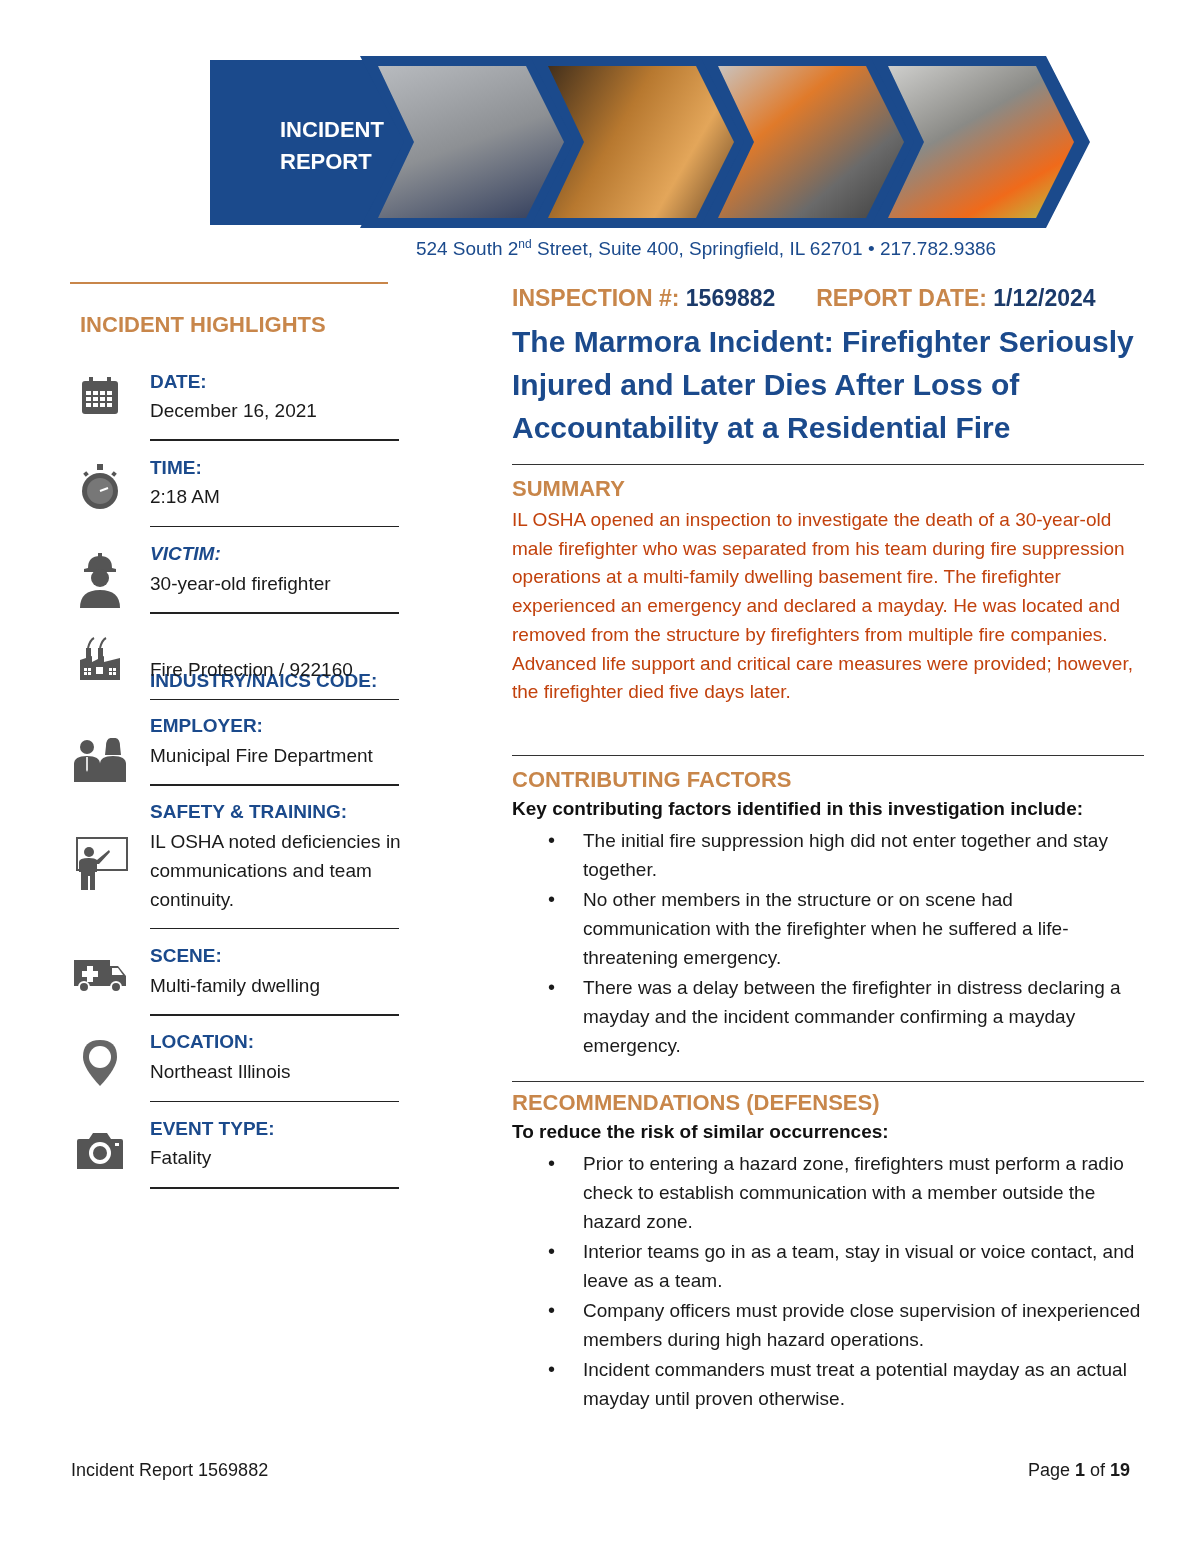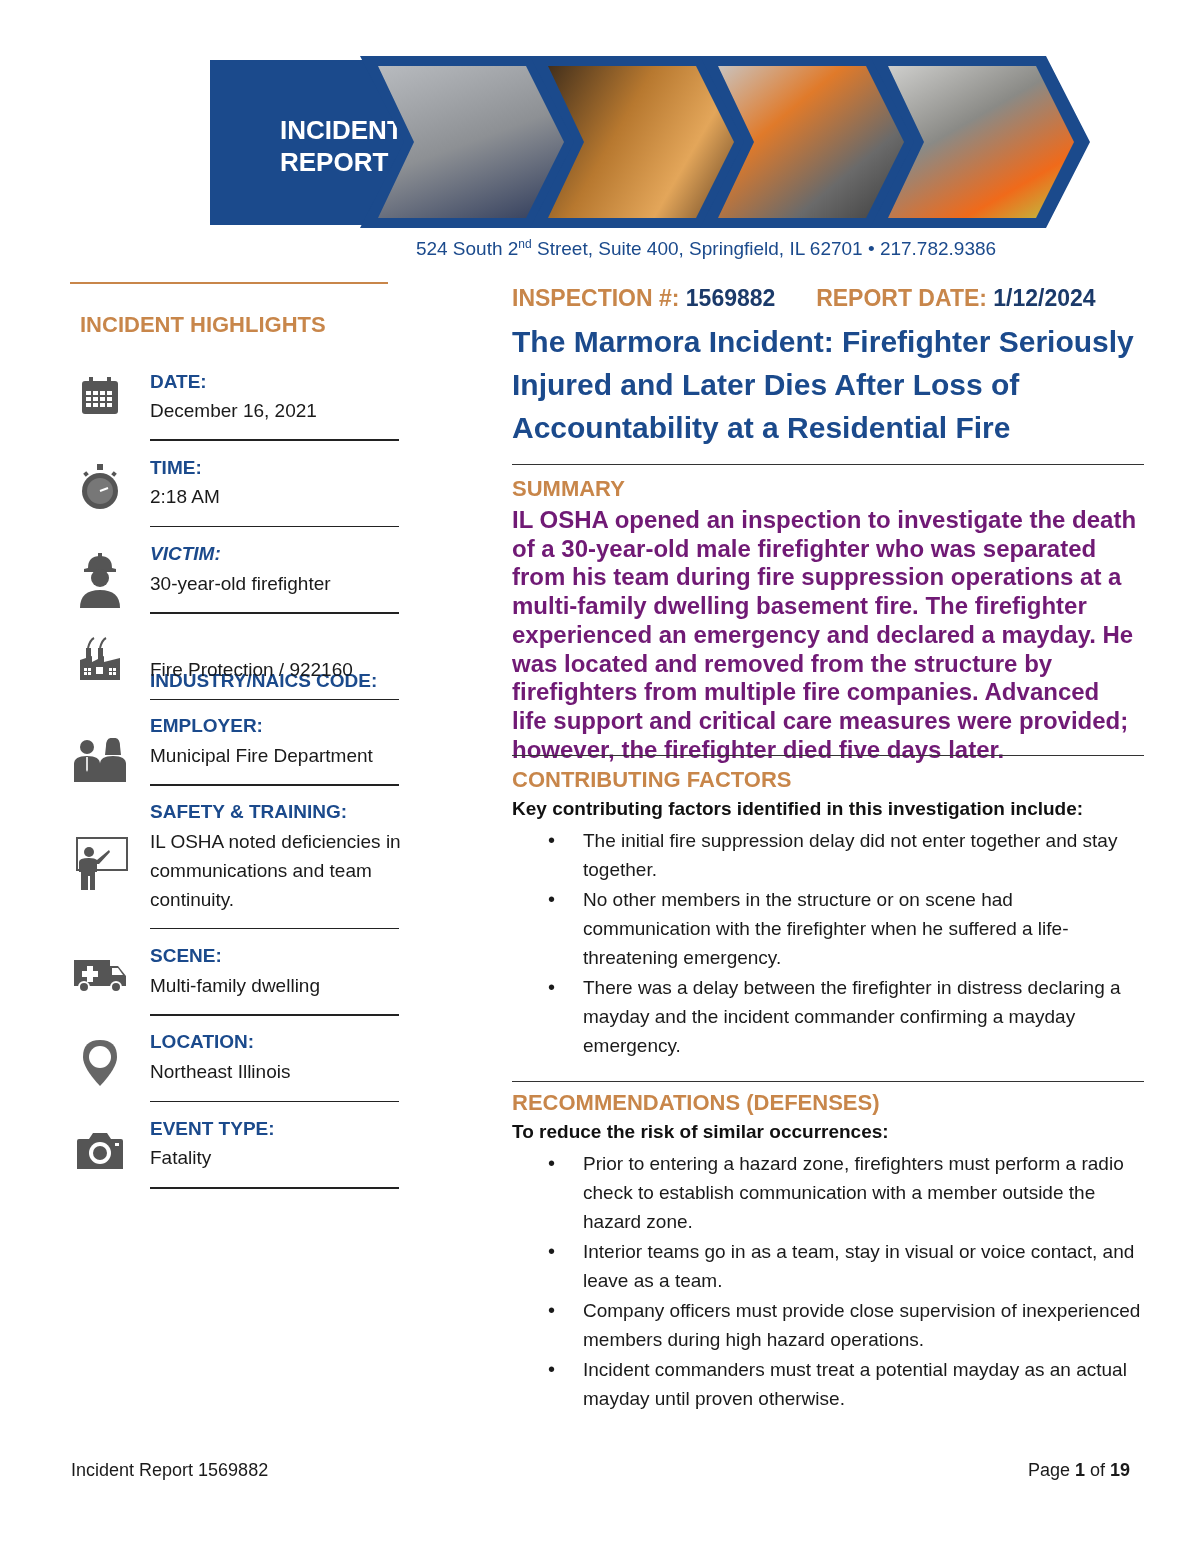"INCIDENT" .banner-title { font-size: 26px -> 22px }
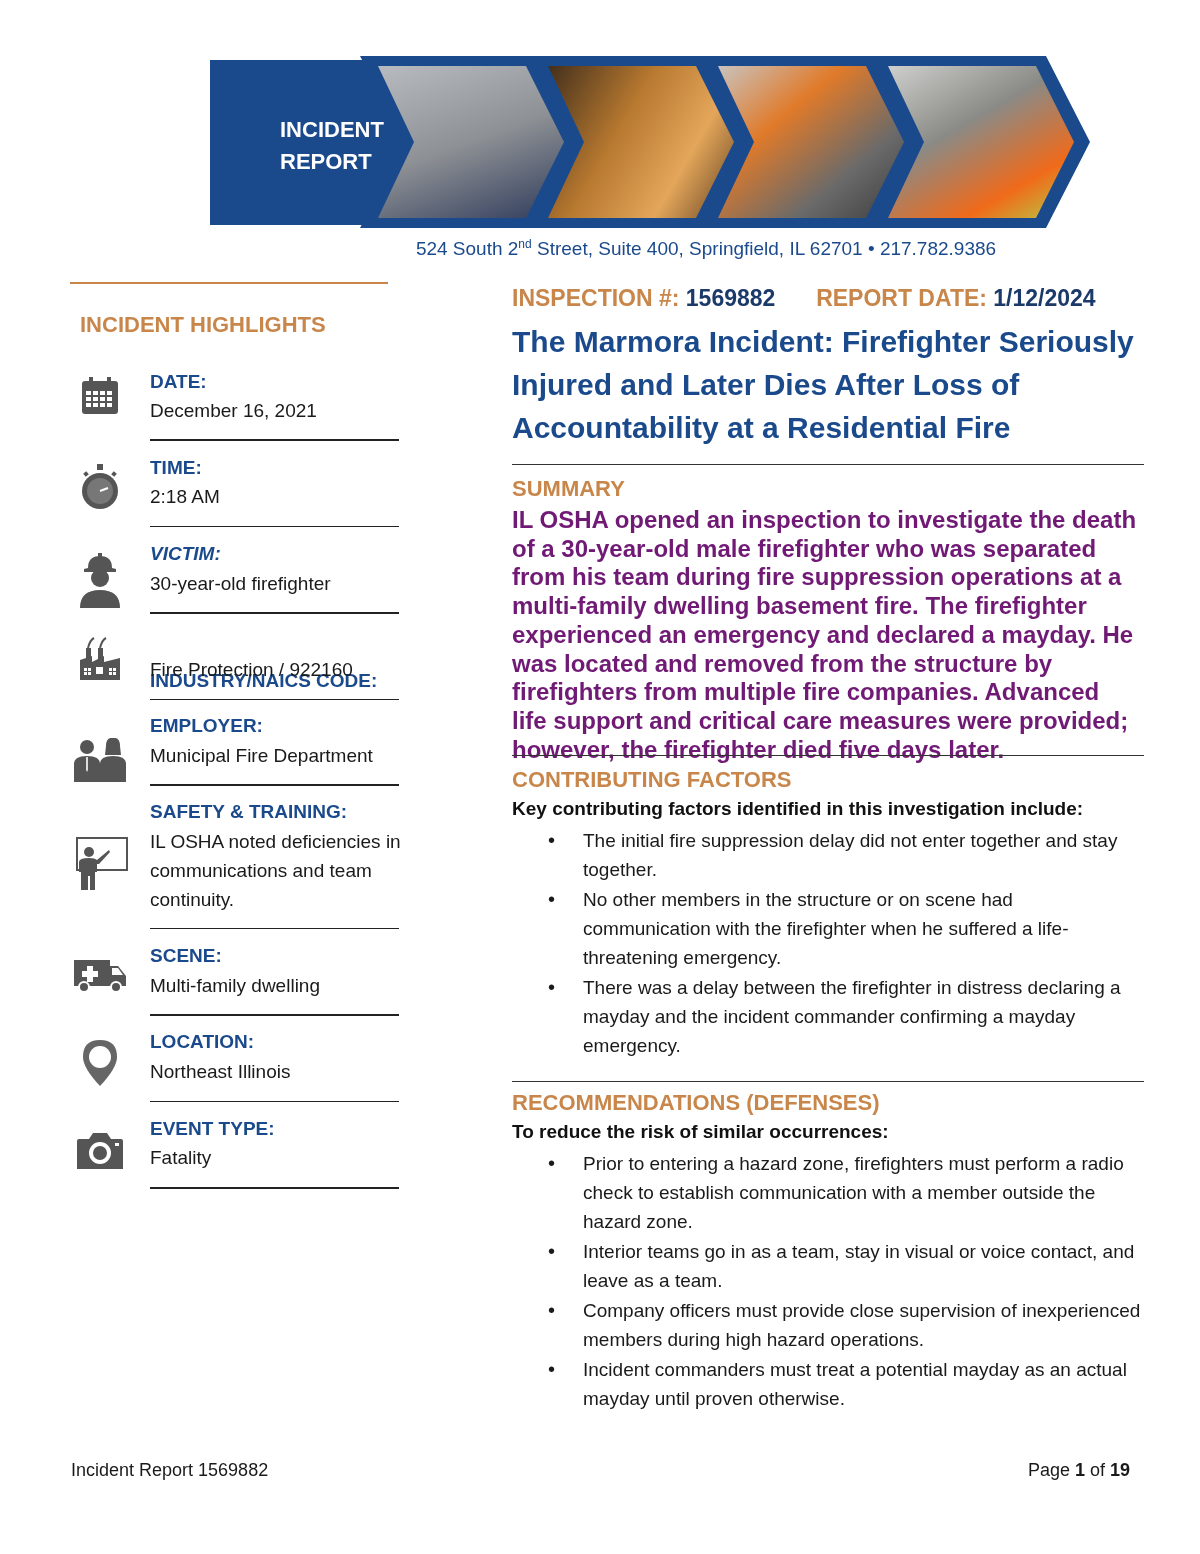"IL OSHA opened an inspection" .para { color: #701a75 -> #c2410c; font-size: 24px -> 19px; font-weight: bold -> none }
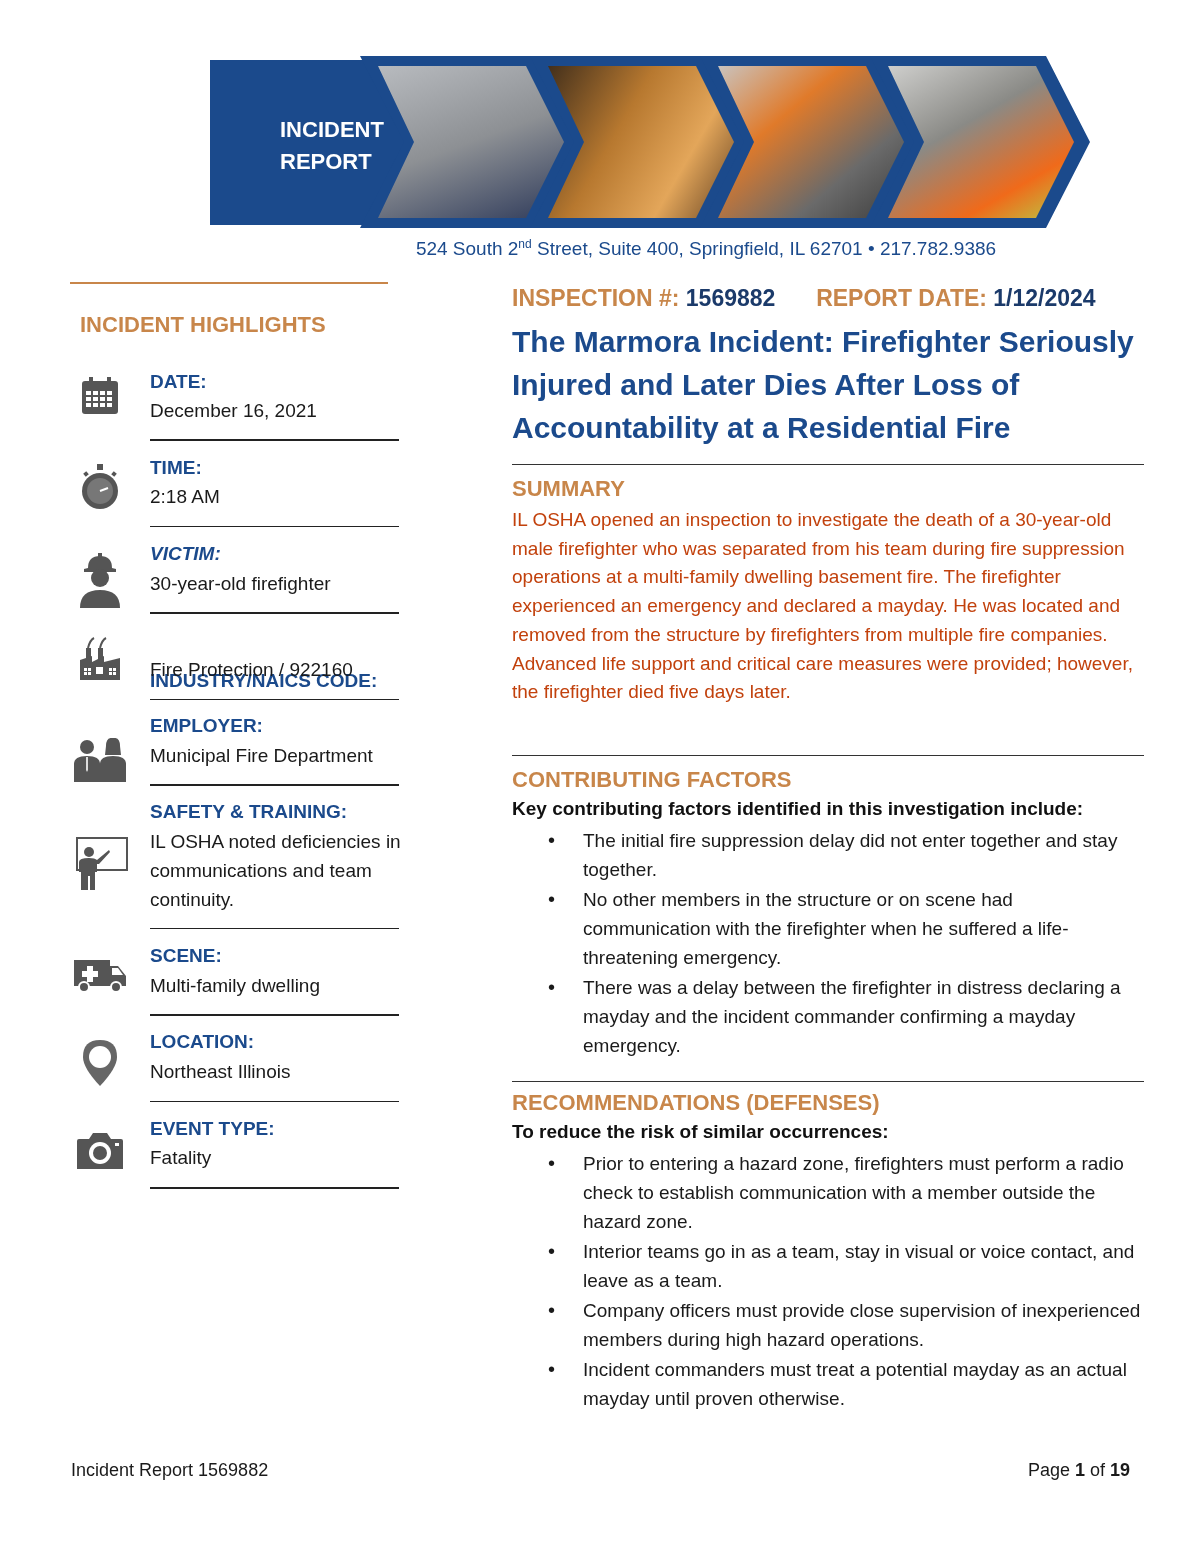"The initial fire suppression delay" li { text: delay -> high }
